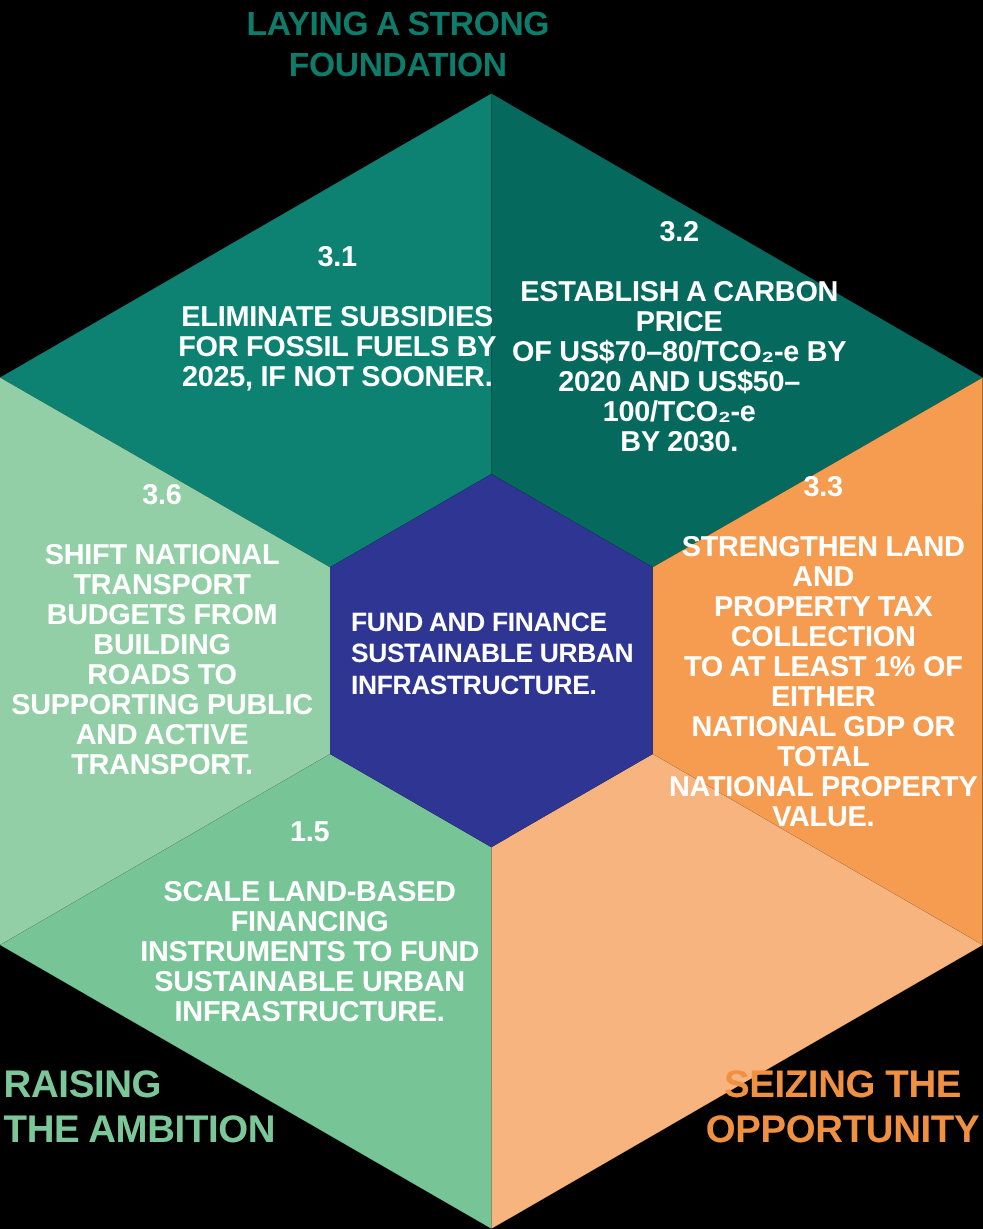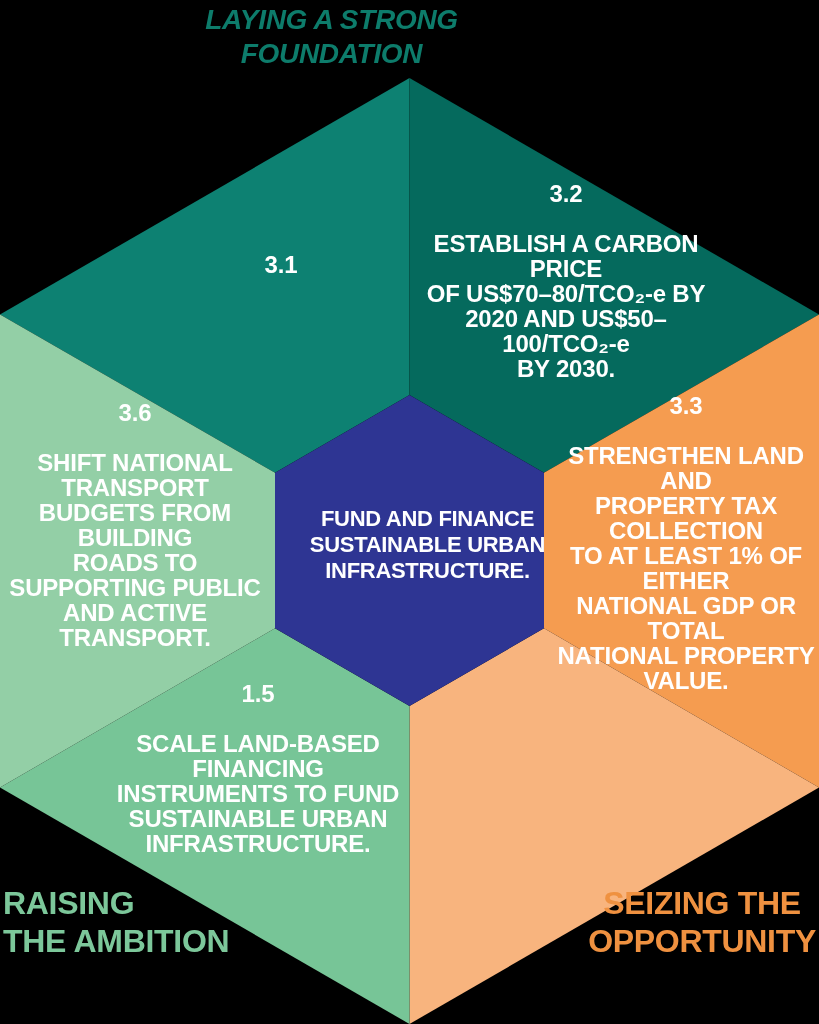"LAYING A STRONG" .page-title { font-style: italic -> none }
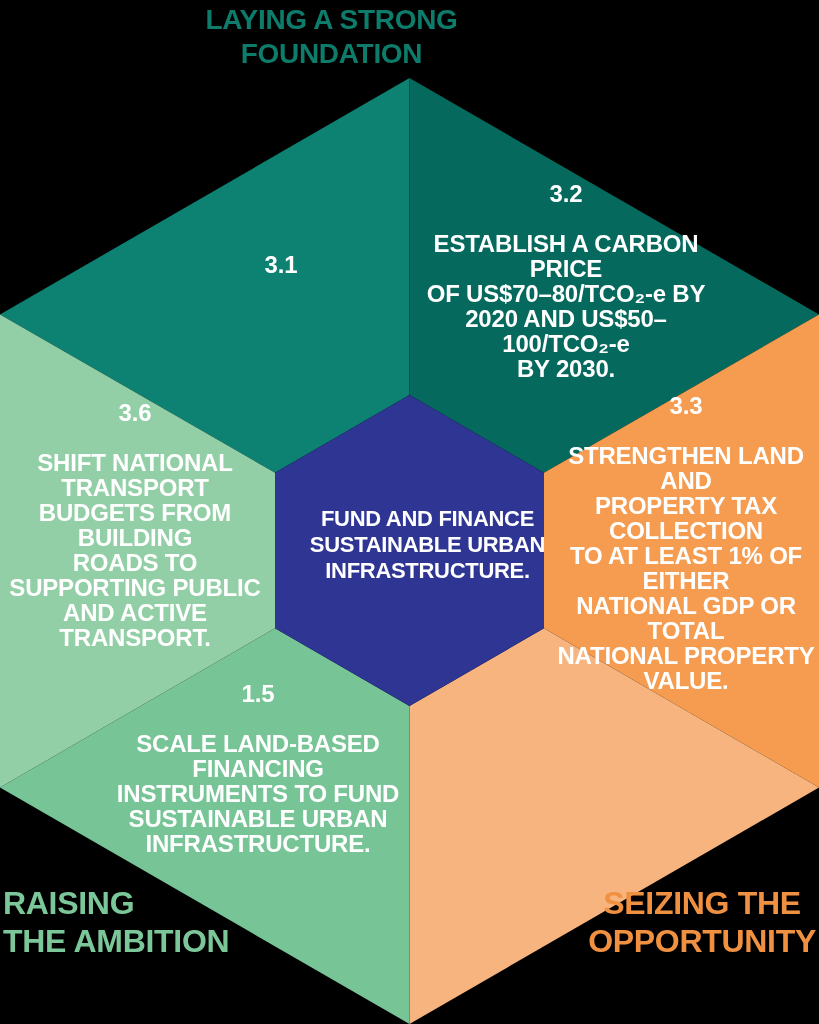"ELIMINATE SUBSIDIES" div { html: none -> <div>ELIMINATE SUBSIDIES FOR FOSSIL FUELS BY 2025, IF NOT SOONER.</div> }
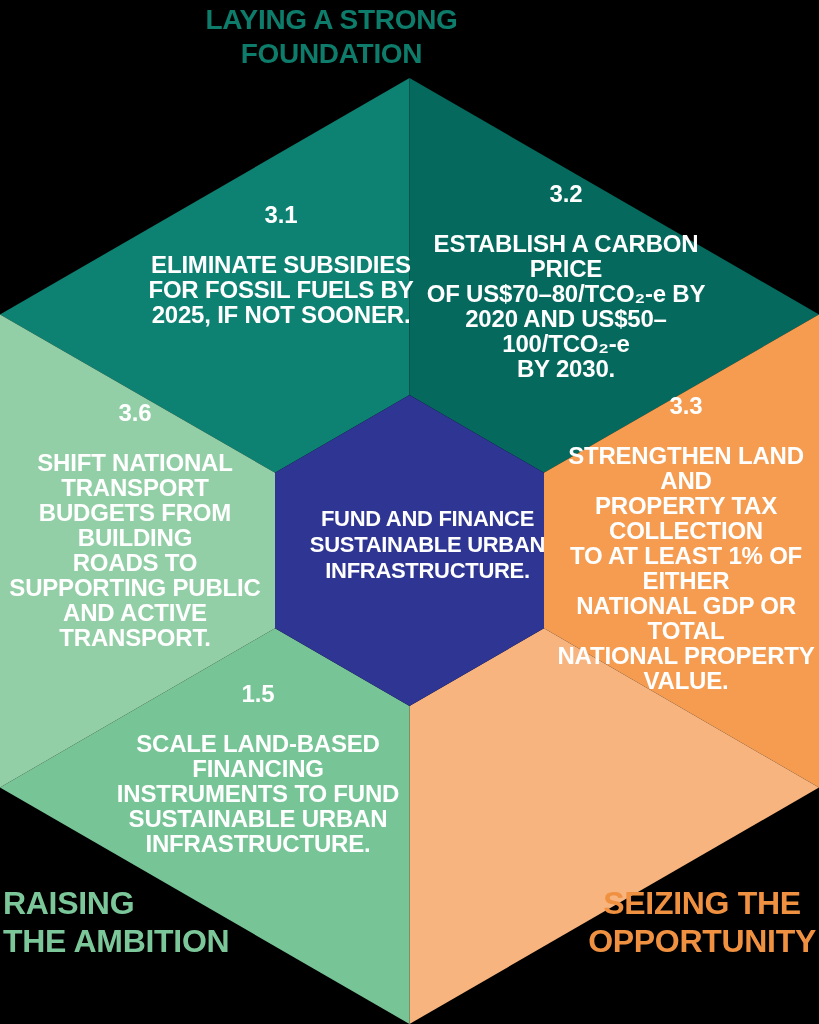"FUND AND FINANCE" .center-label { text-align: center -> left }
